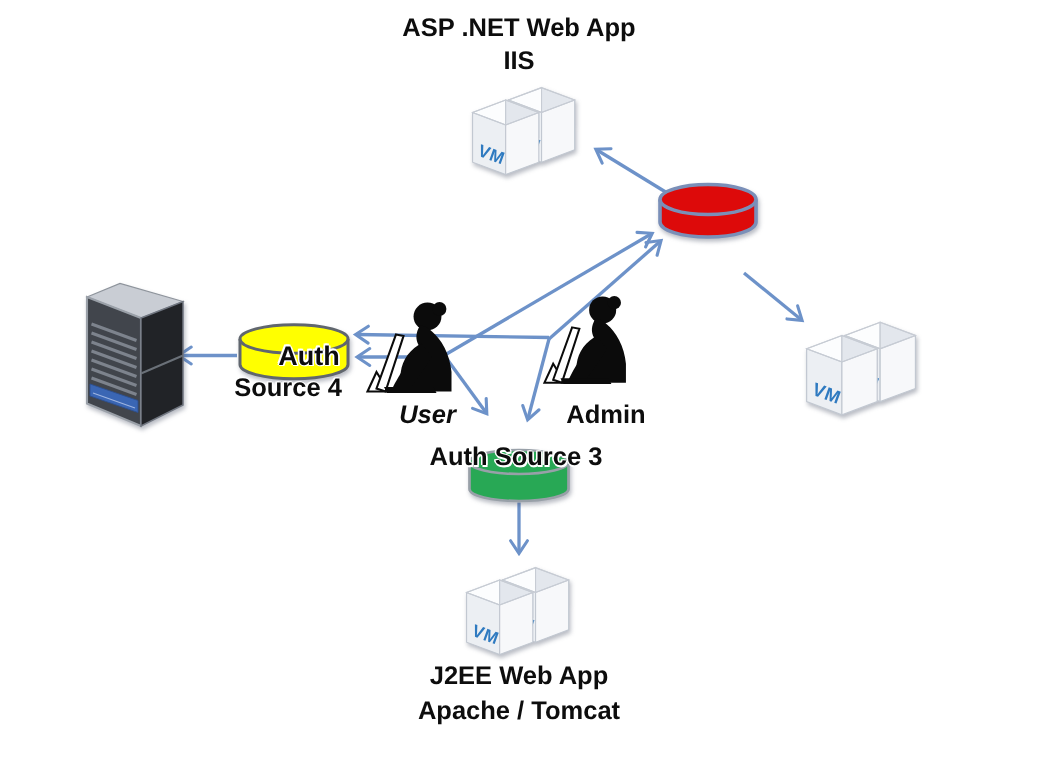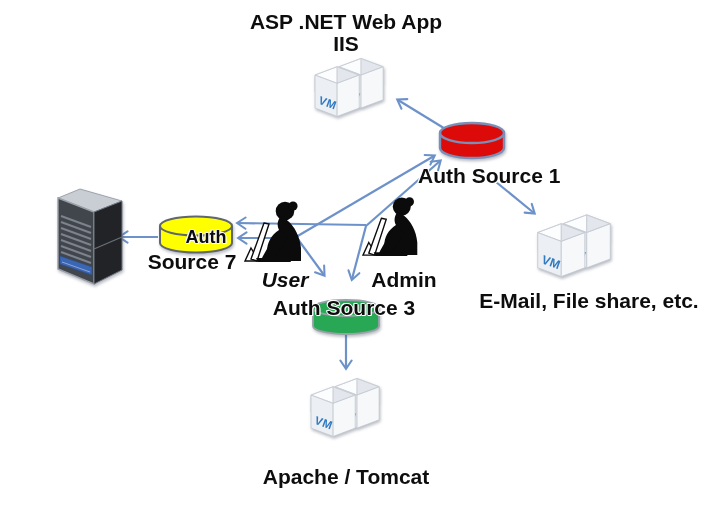"ASP .NET Web App" .lbl { font-size: 21px -> 17px }
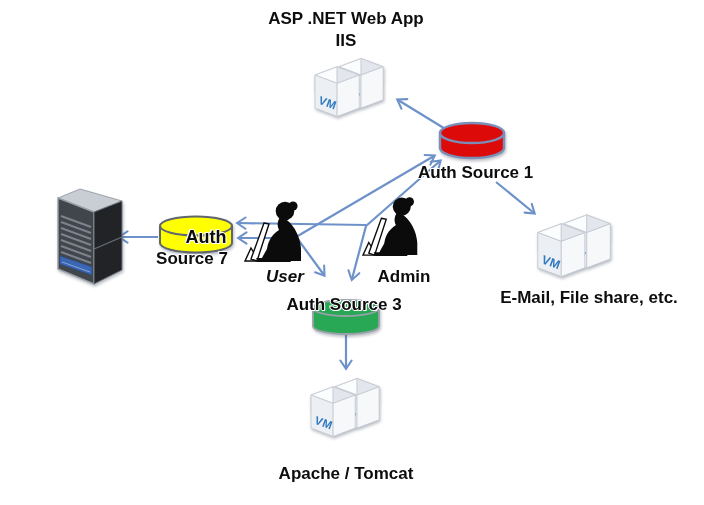"Auth Source 1" div.lbl { html: <div>Auth Source 1</div> -> none }
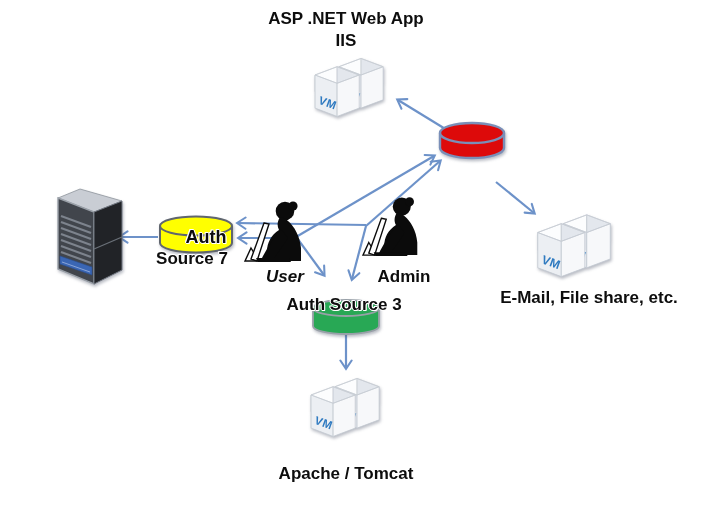"Source 7" div.lbl { text: 7 -> 4 }
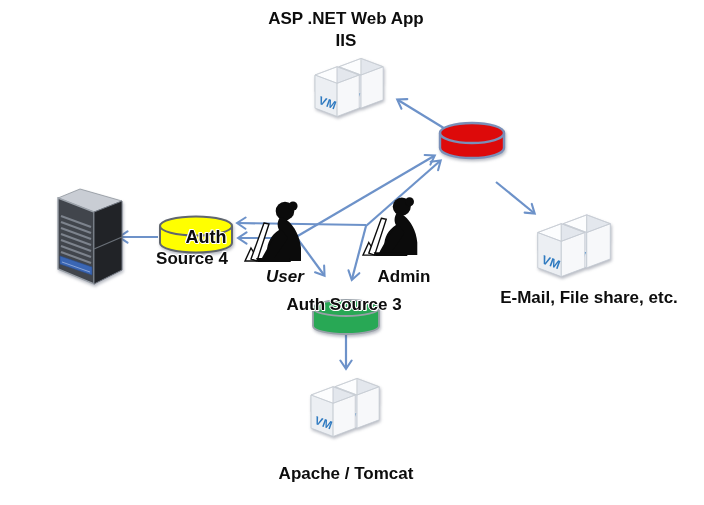"E-Mail, File share, etc." div.lbl { html: <div>E-Mail, File share, etc.</div> -> none }
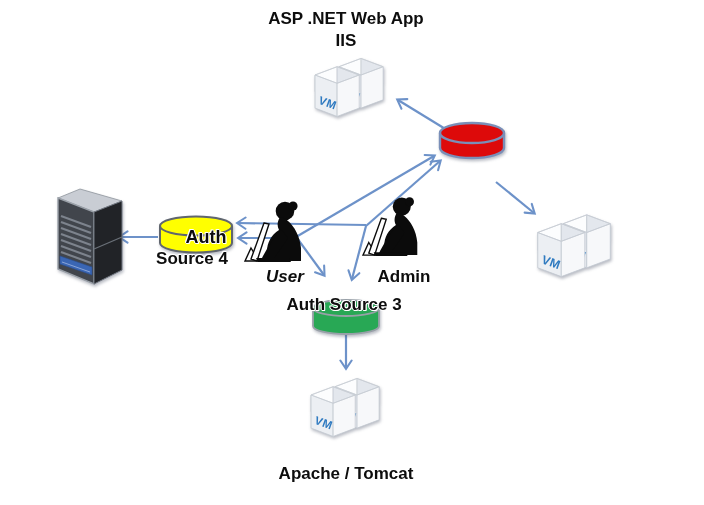"J2EE Web App" div.lbl { html: none -> <div>J2EE Web App</div> }
